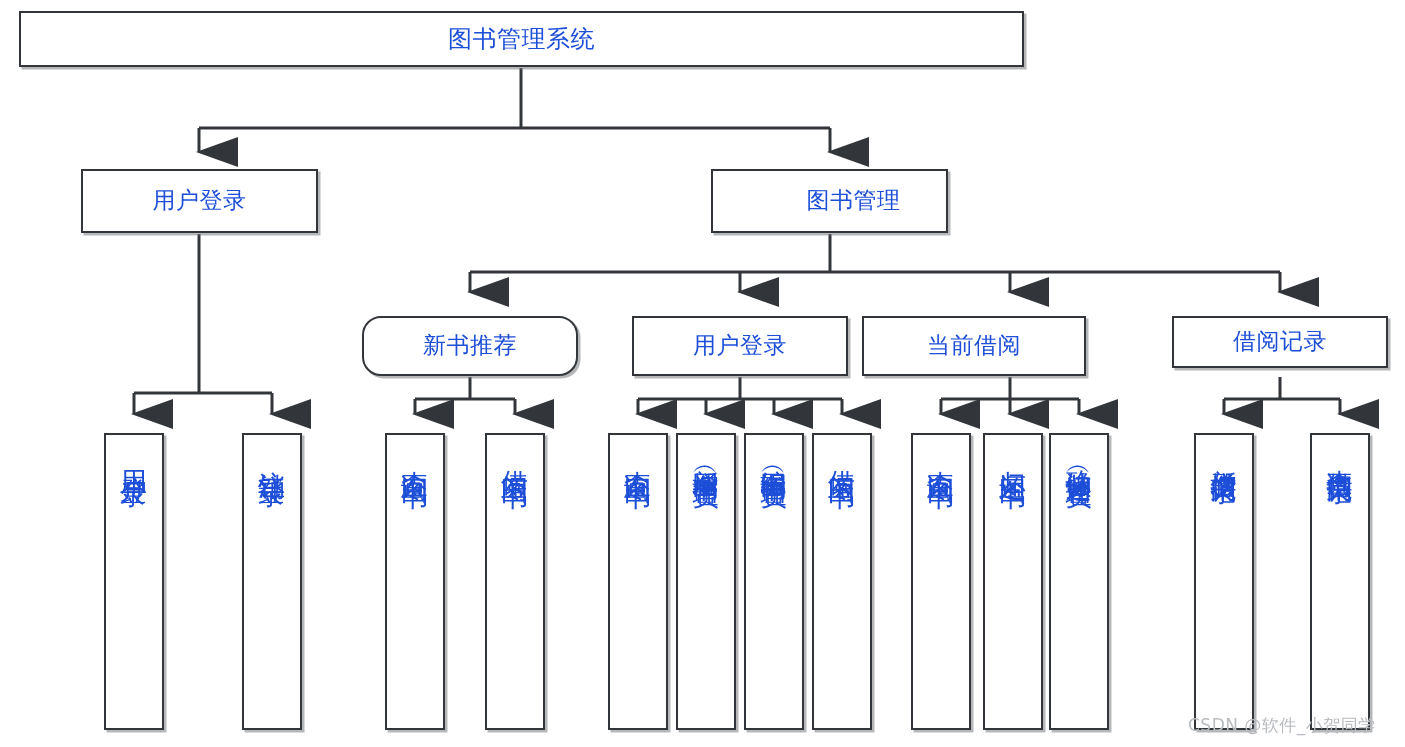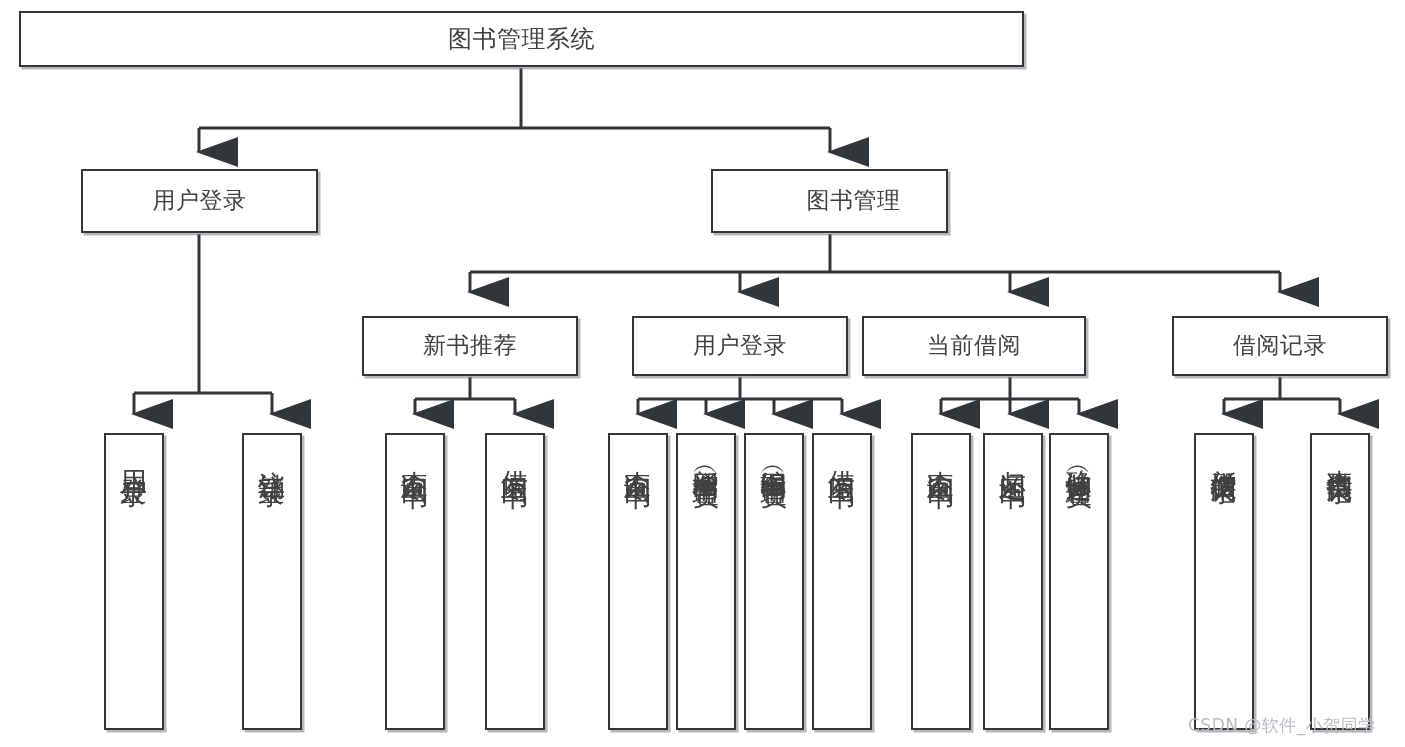"图书管理系统" .node .lbl { color: #404040 -> #1d4ed8 }
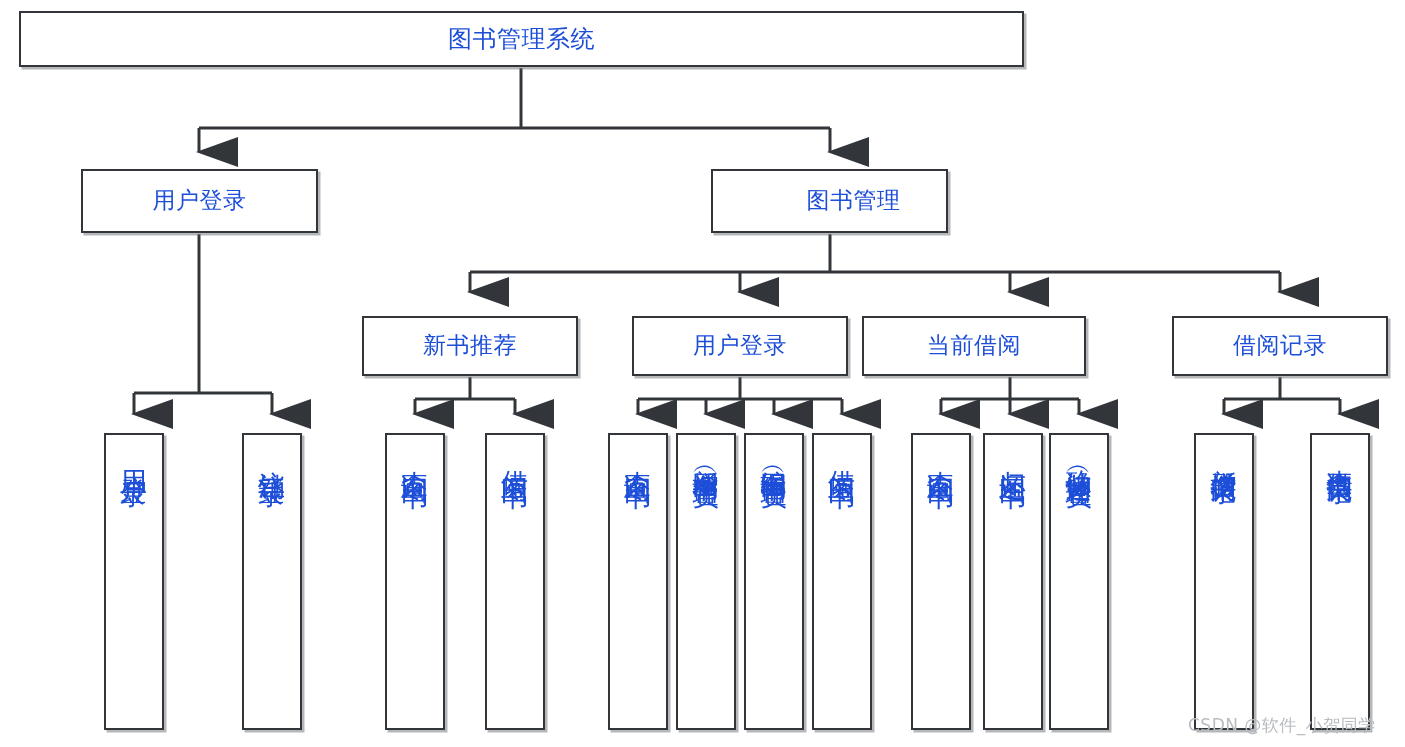"新书推荐" div.node { border-radius: none -> 19px }
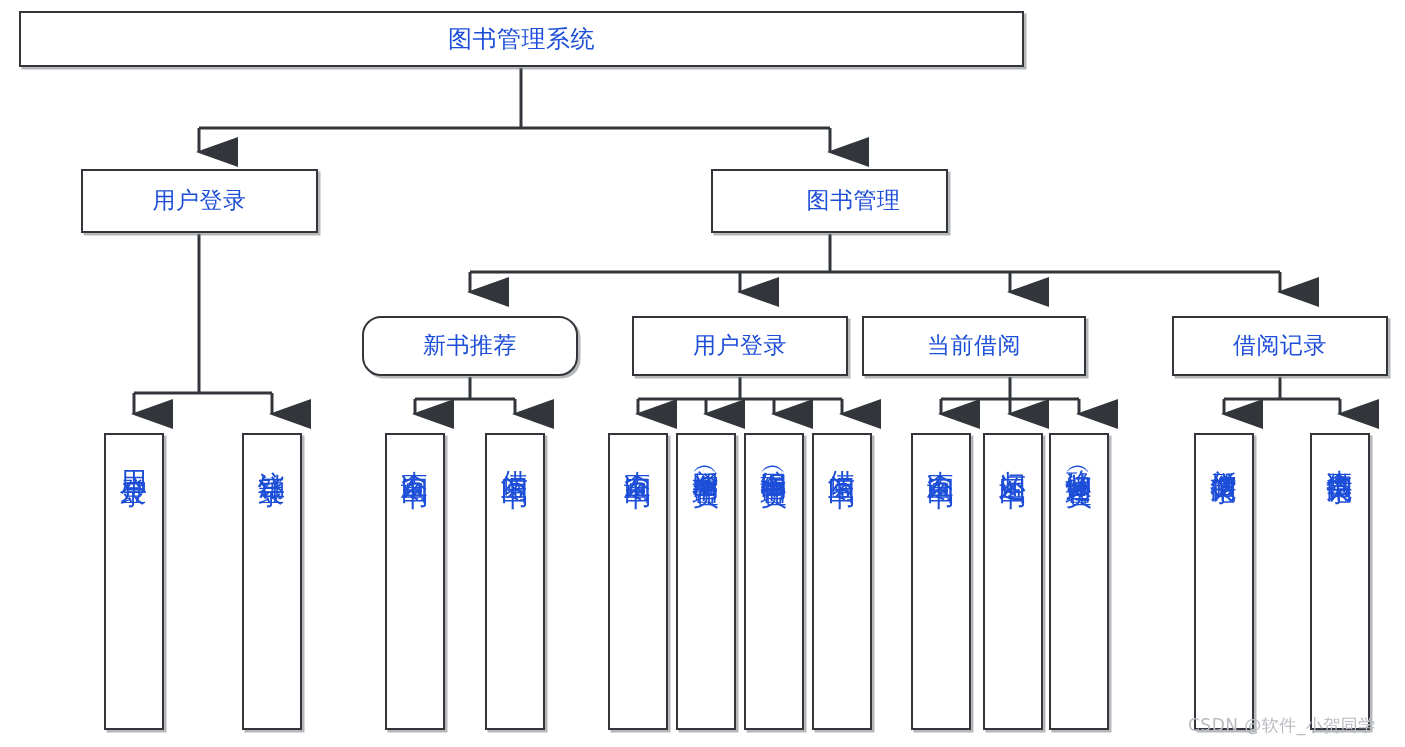"借阅记录" div.node { height: 60px -> 52px }
